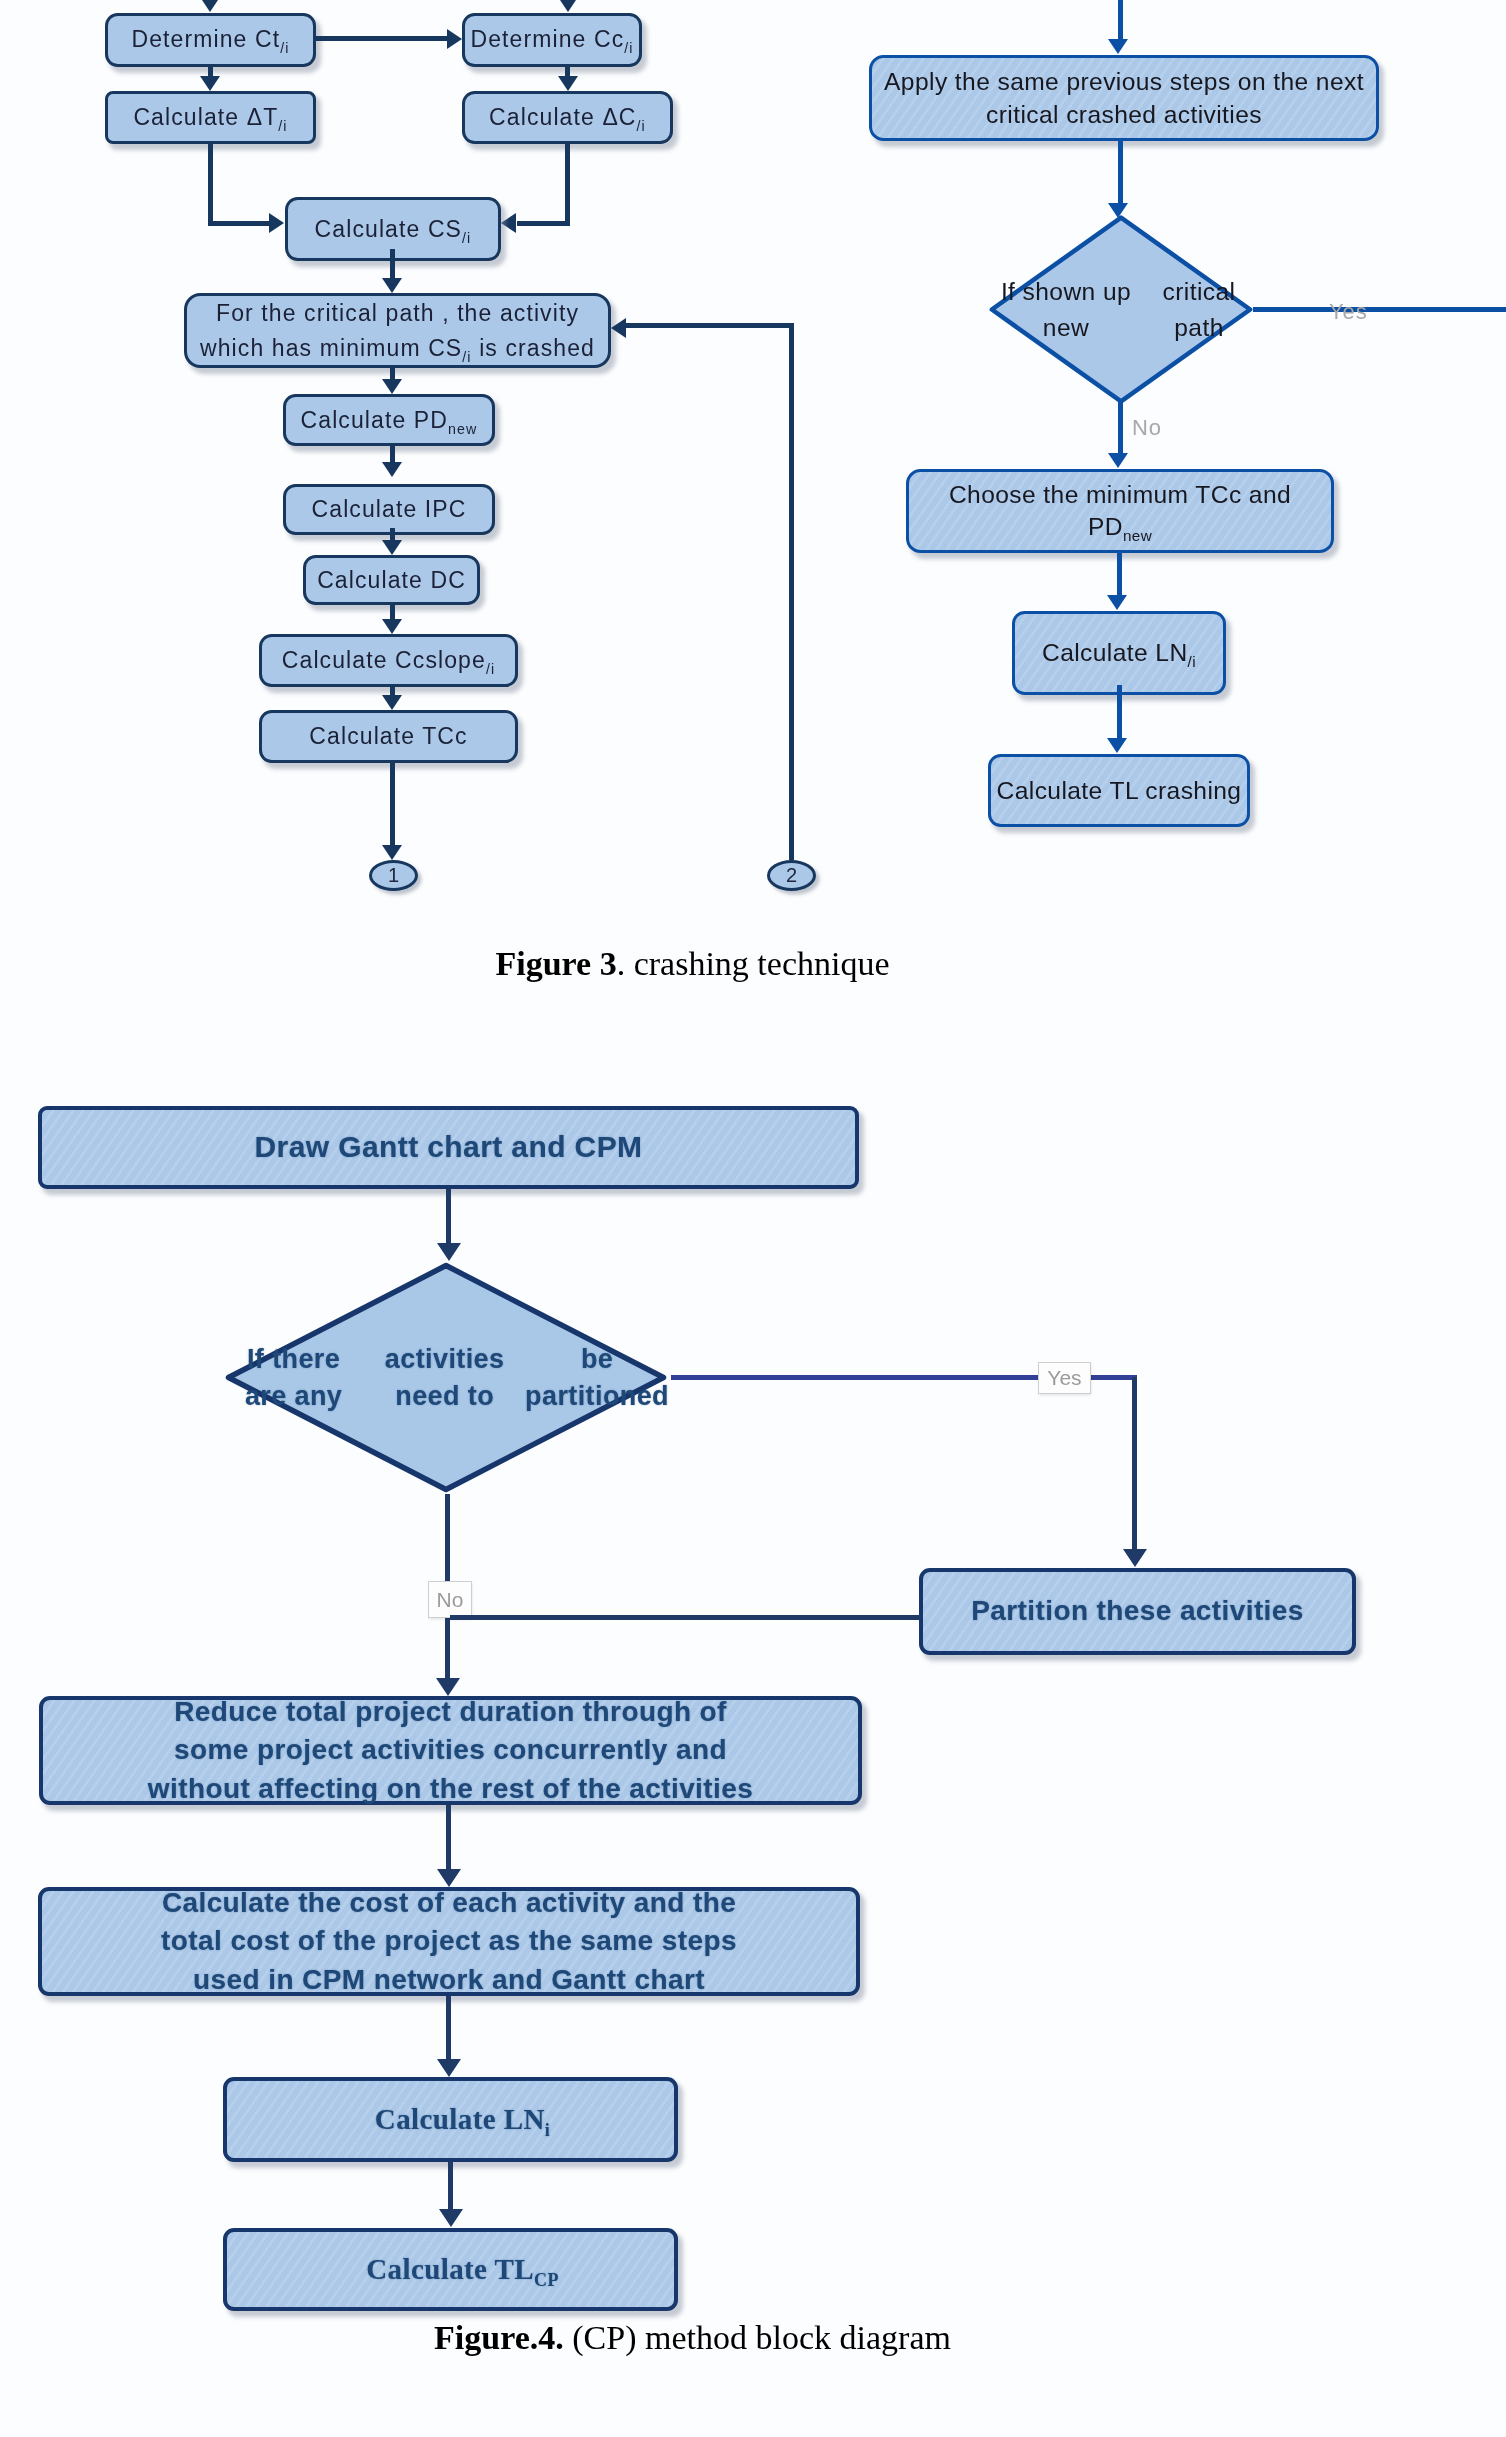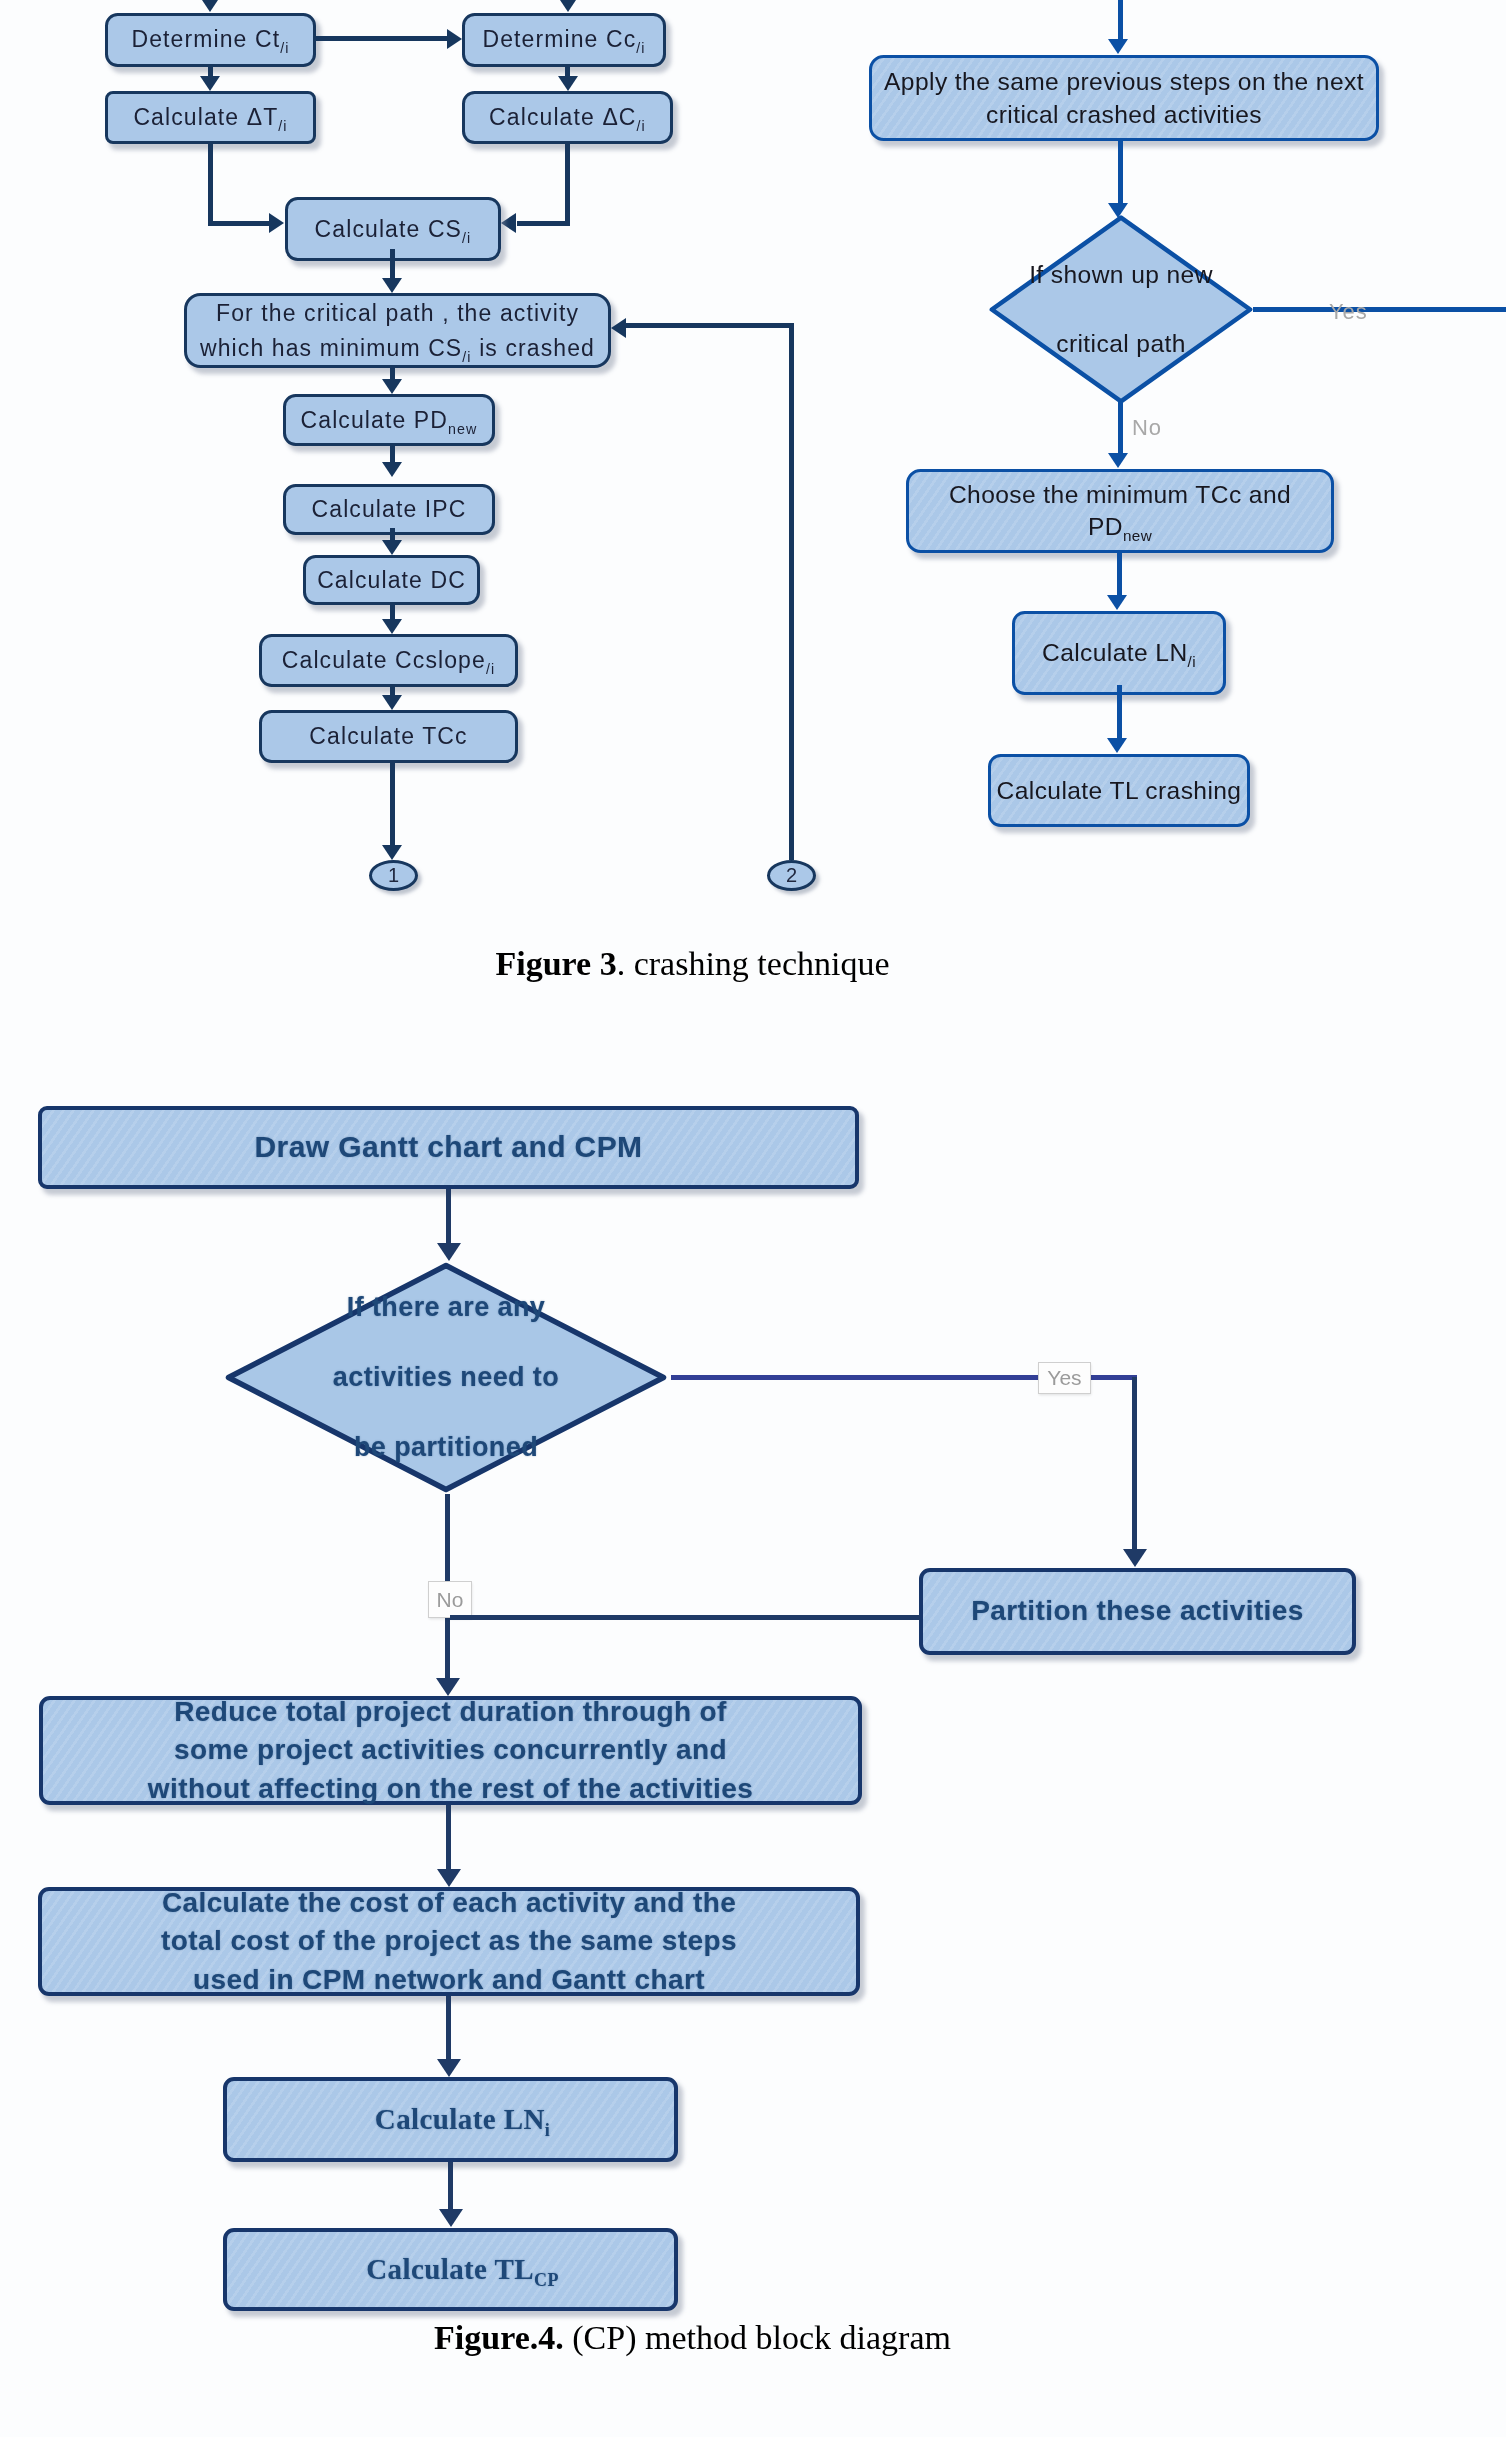"Determine Cc/i" div.bx { width: 204px -> 180px }
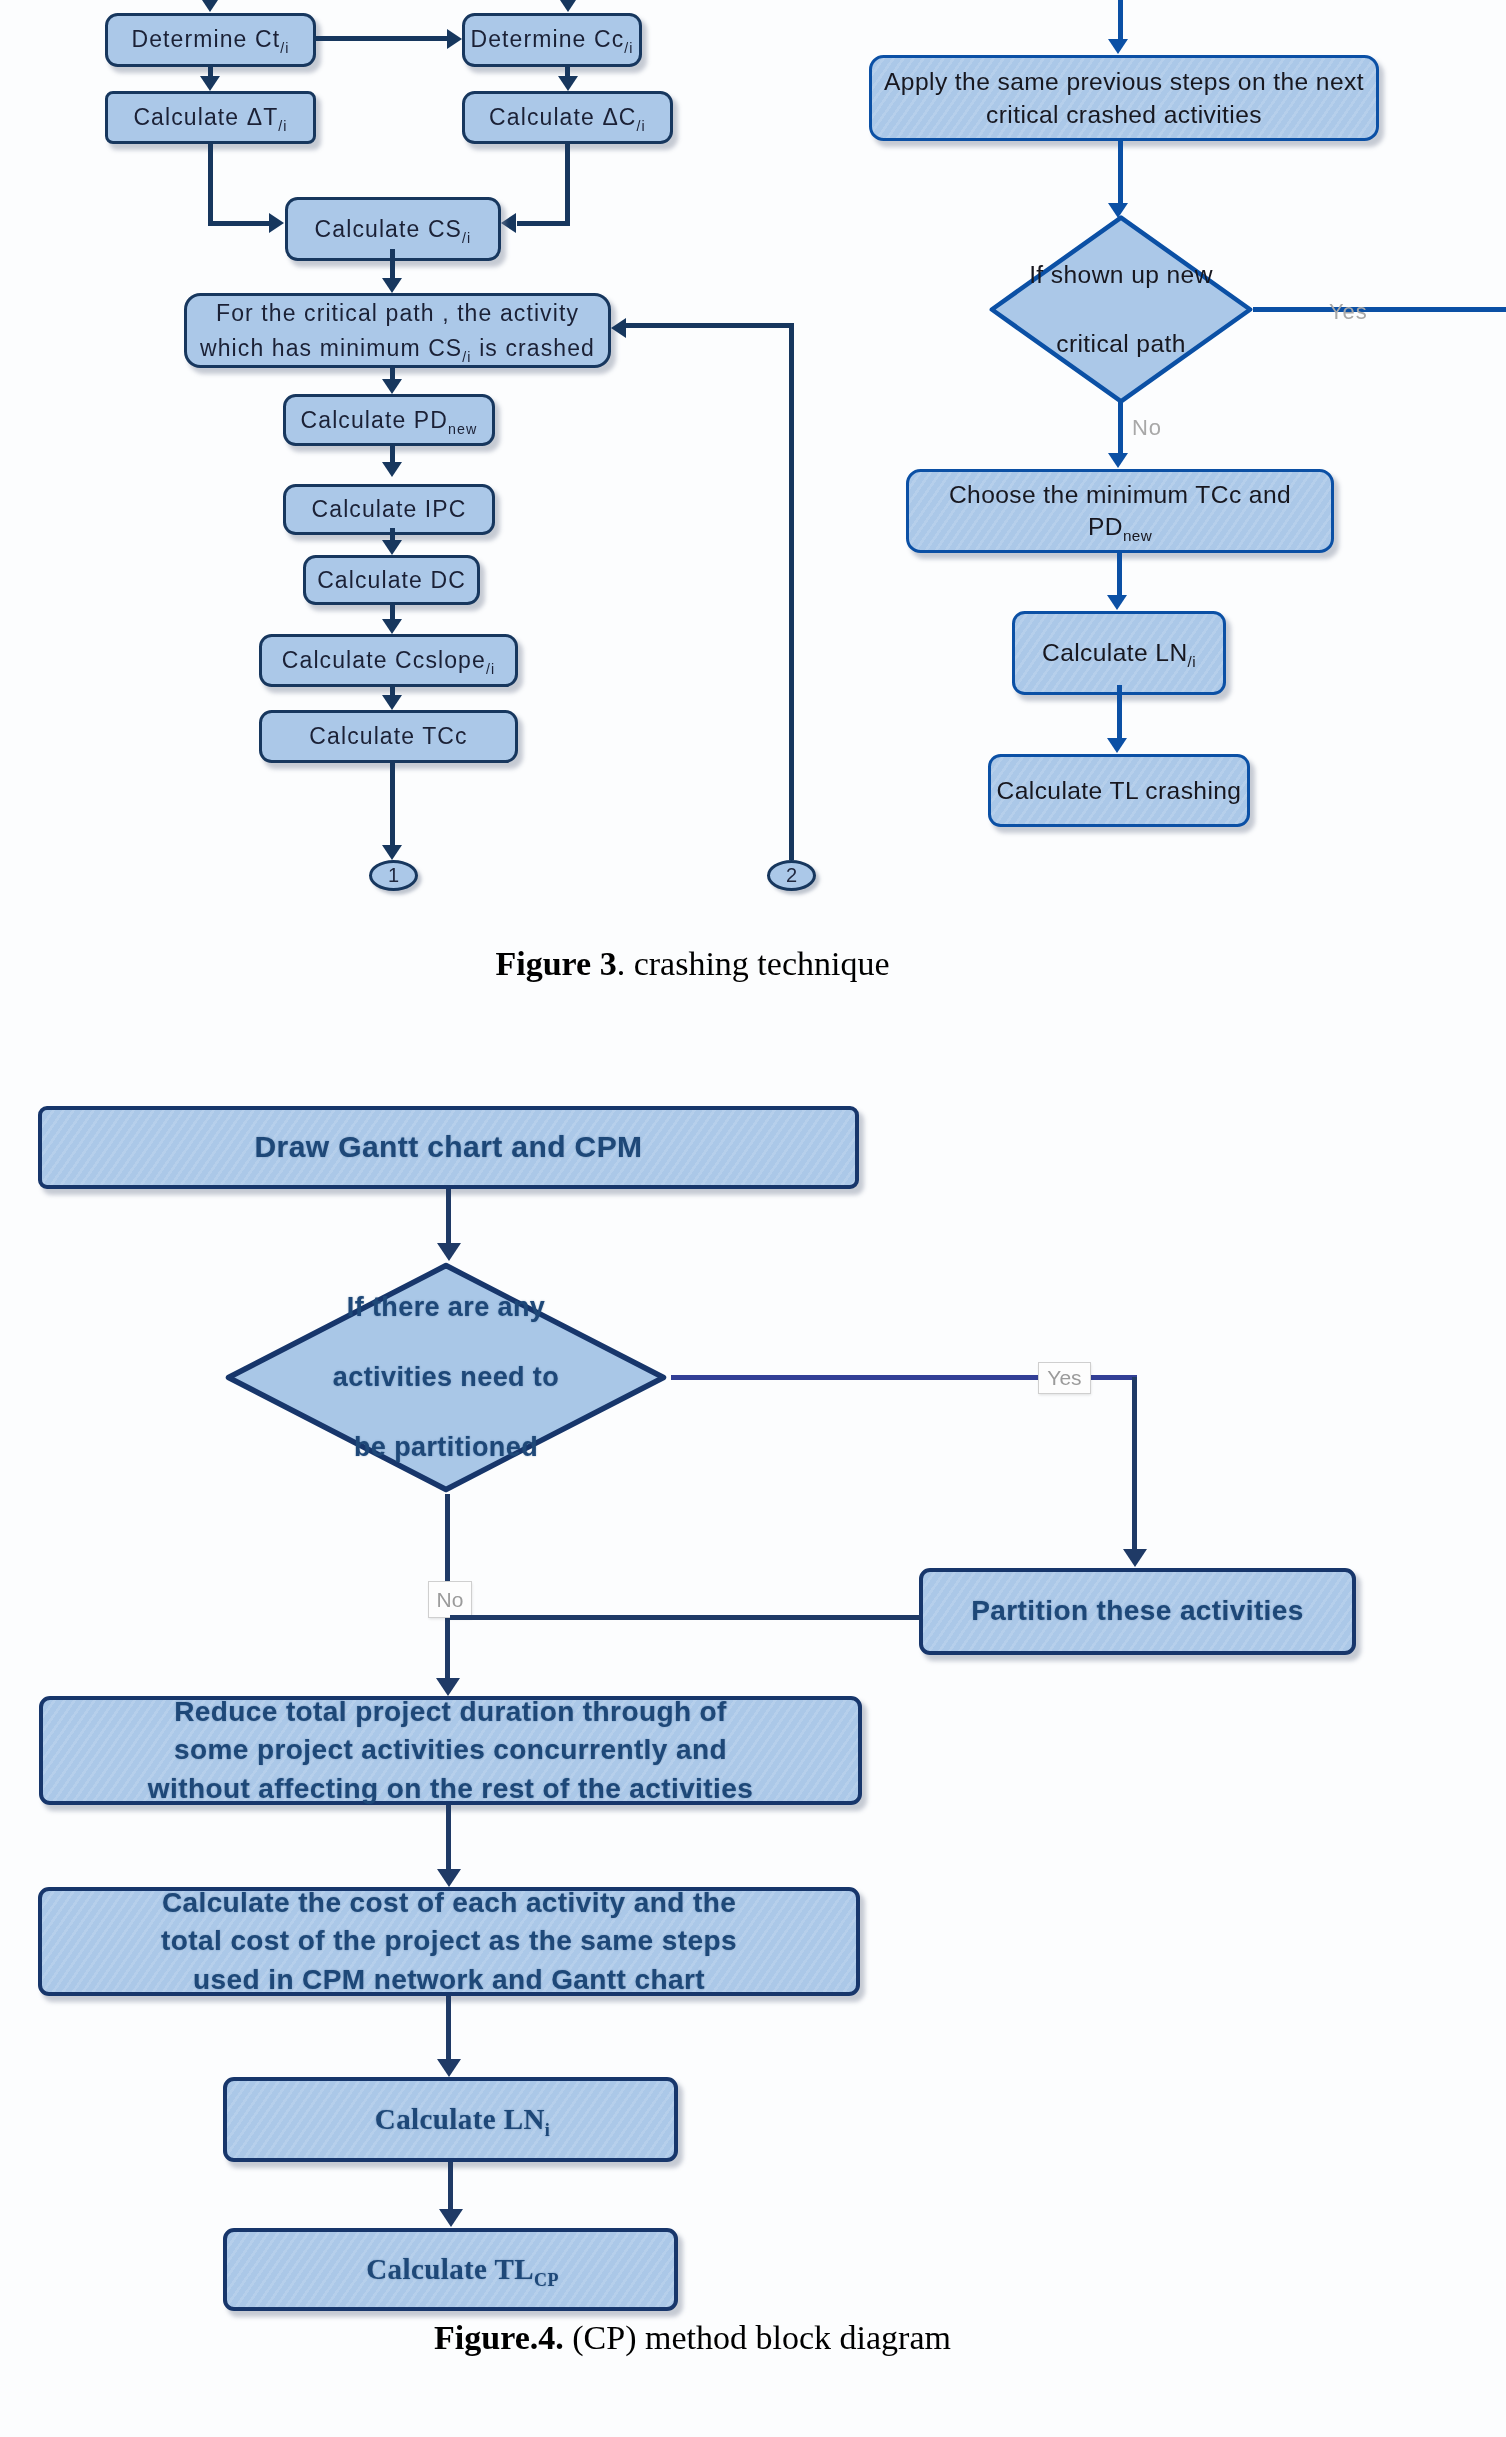"If shown up new" .dtext { flex-direction: column -> none; gap: 33px -> none }
